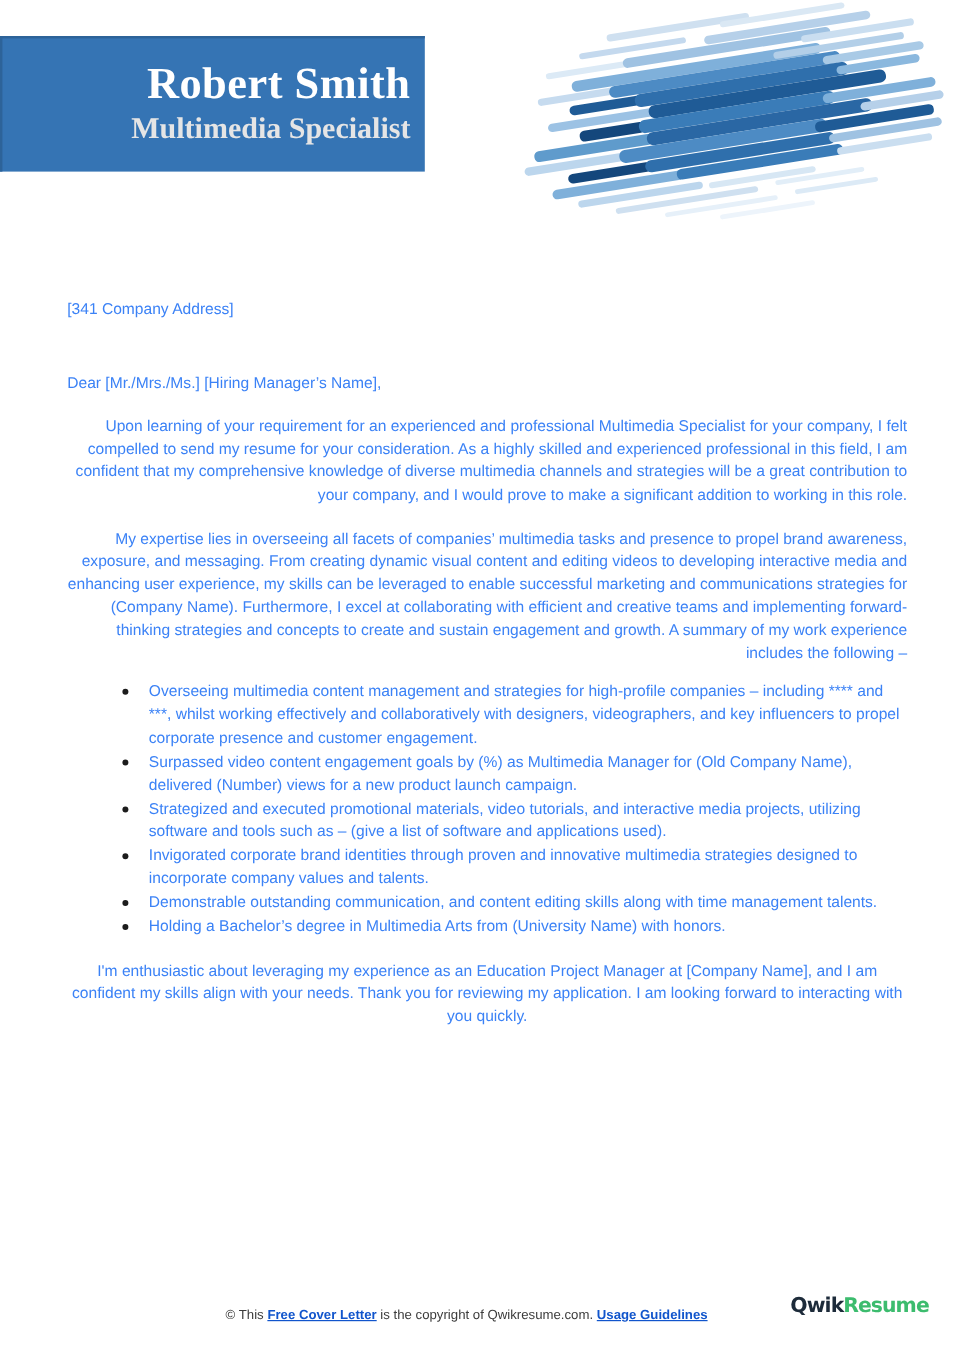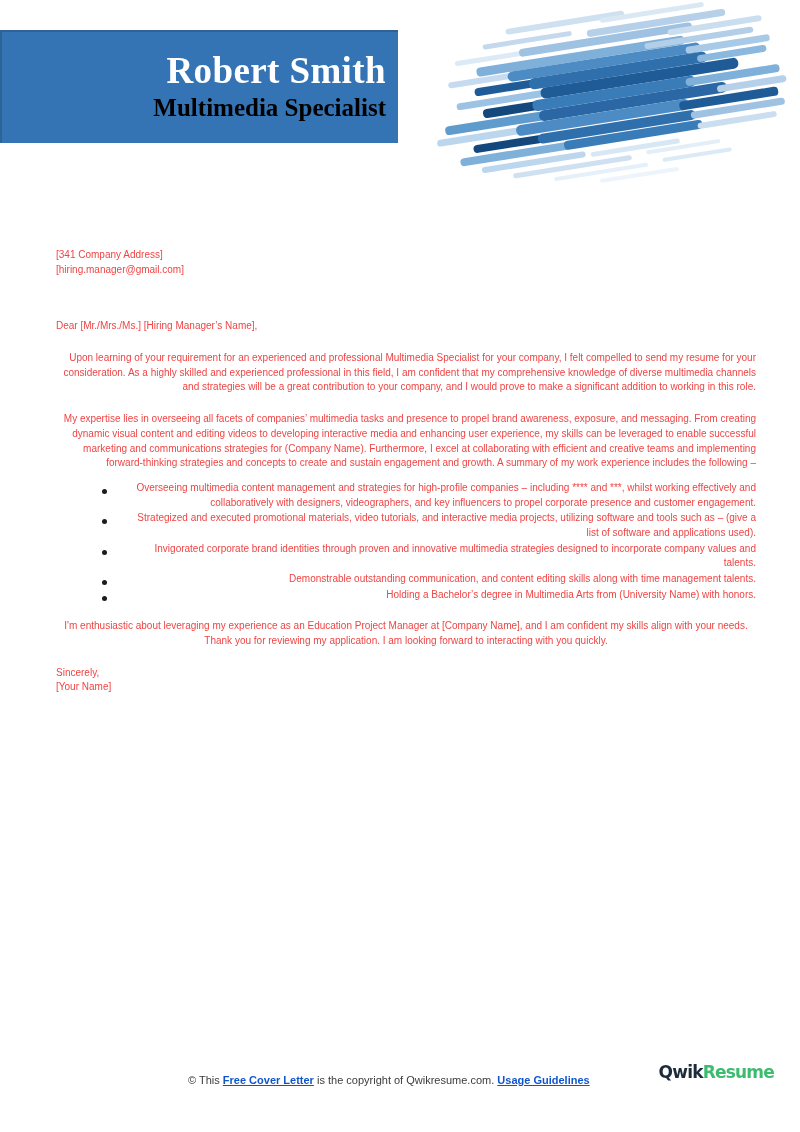"Robert Smith" .name-block { width: 398px -> 354px }
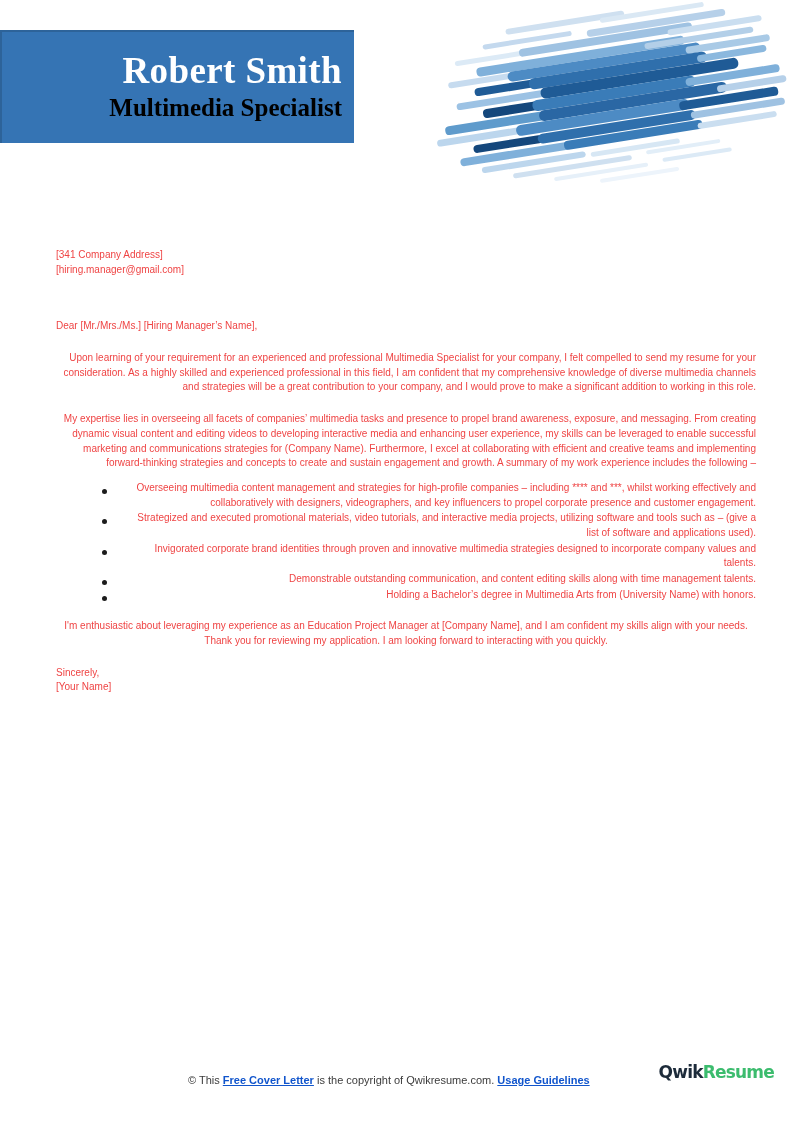"Multimedia Specialist" .job-title { color: #000000 -> #e5e5e5 }
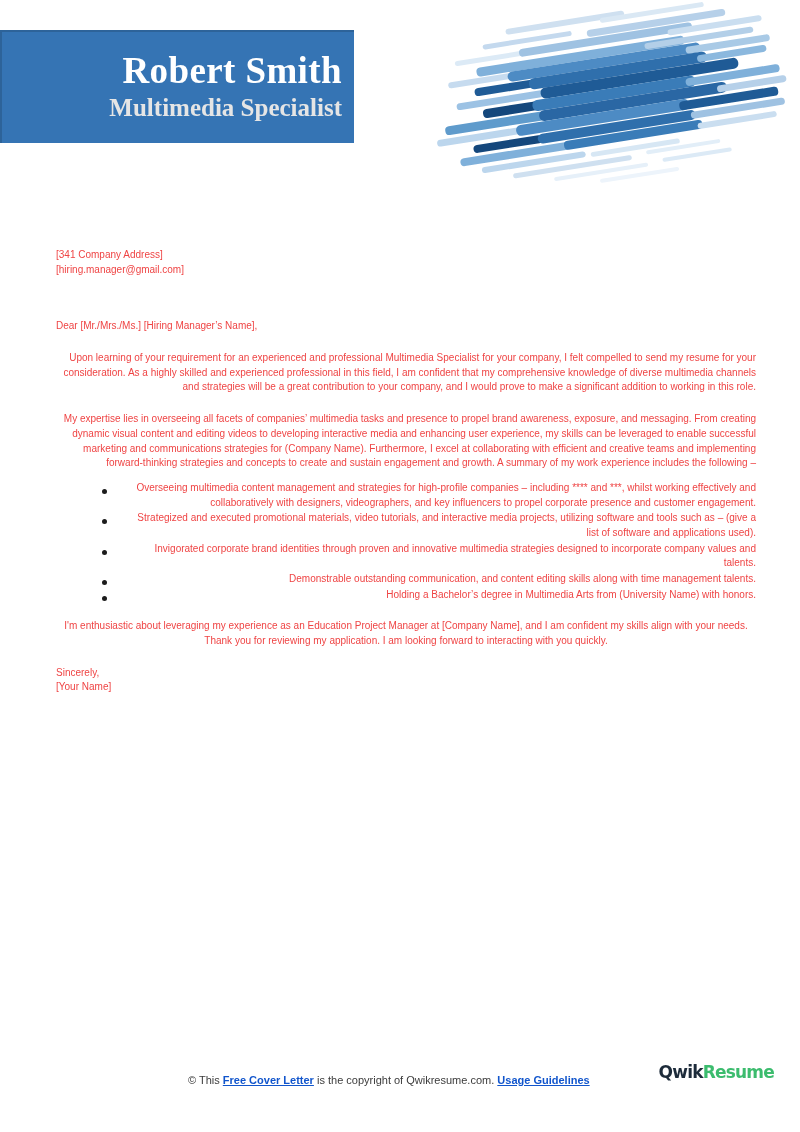"[341 Company Address]" .letter { color: #ef4444 -> #3b82f6; font-size: 10px -> 13px }
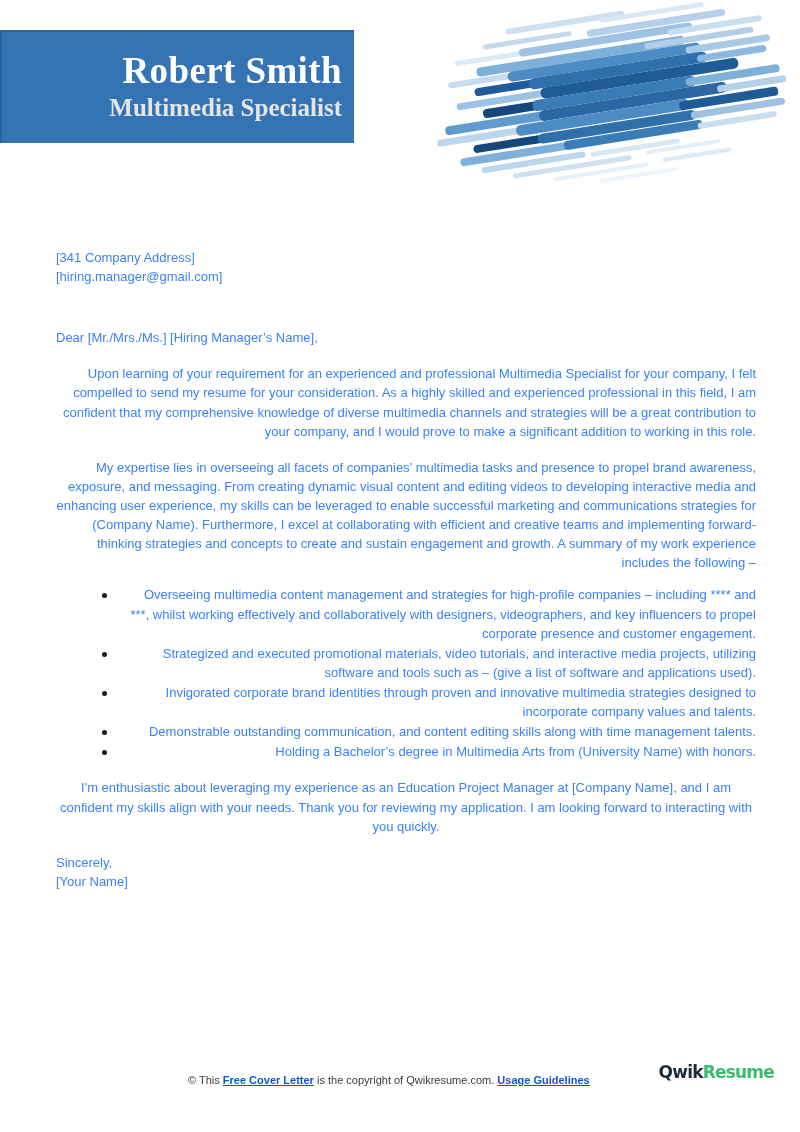"[hiring.manager@gmail.com]" div.addr-line { html: <div>[hiring.manager@gmail.com]</div> -> none }
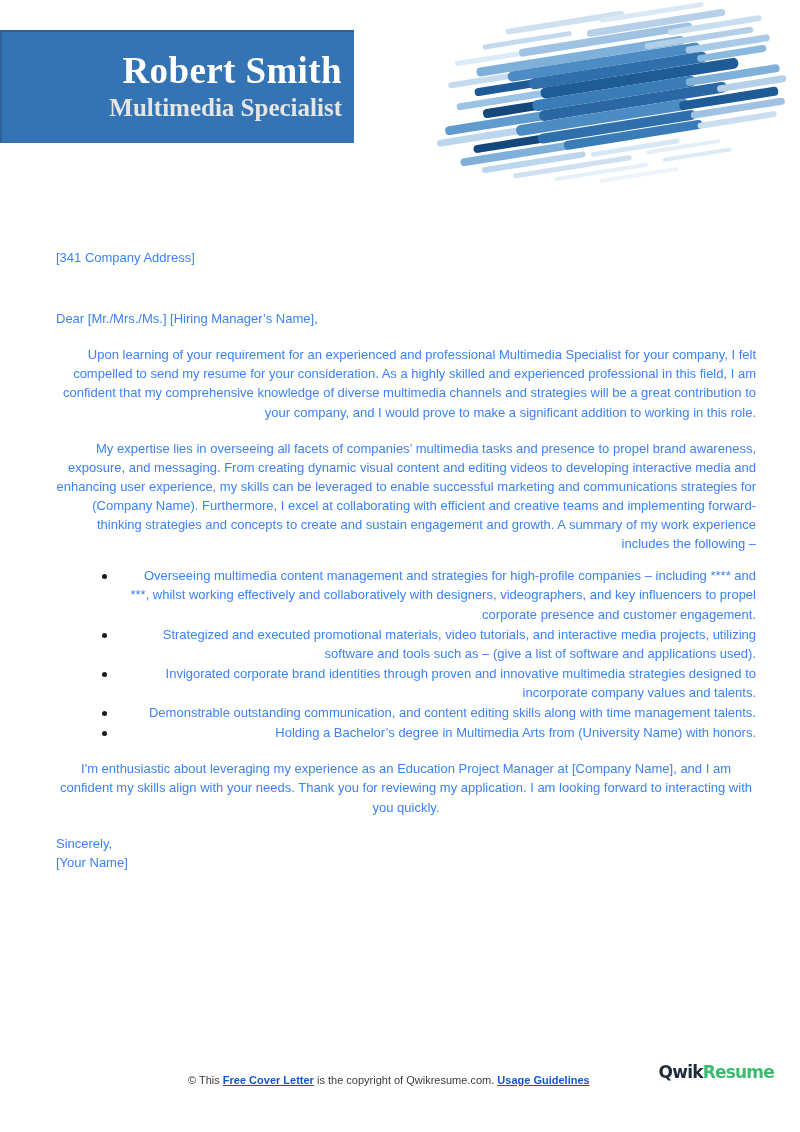"Overseeing multimedia content management" ul.bullets li { text-align: right -> none }
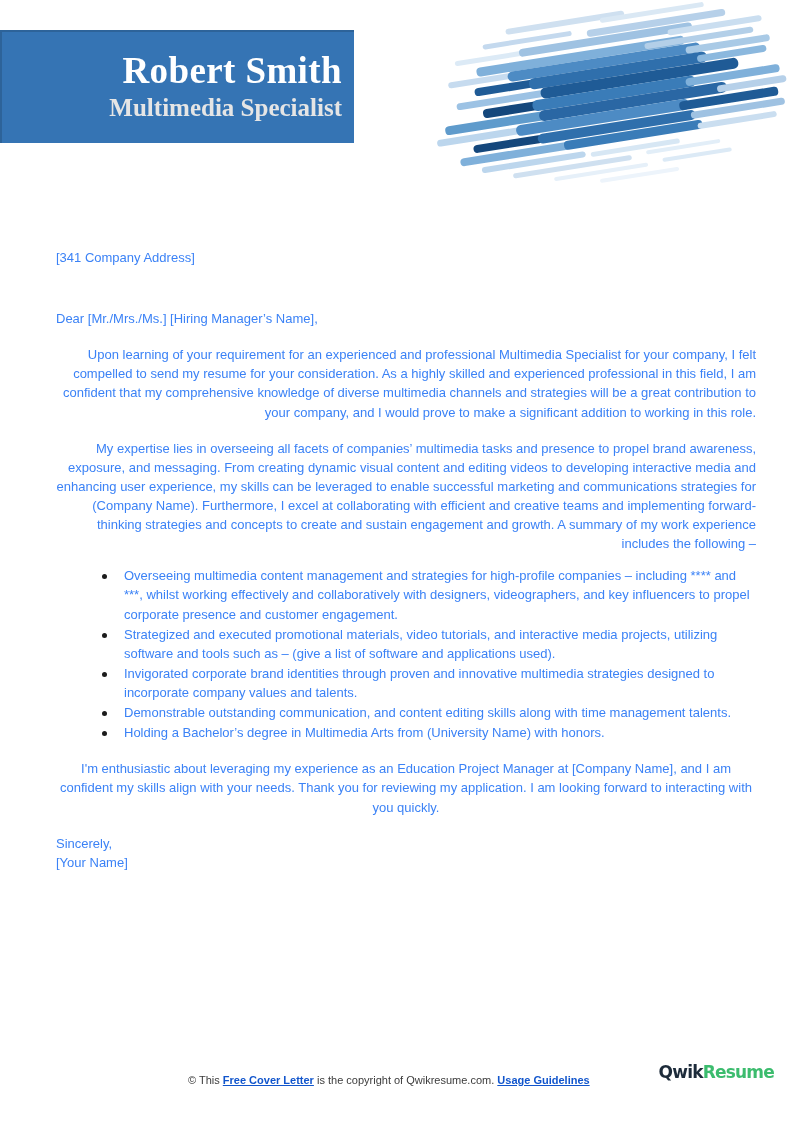"Surpassed video content engagement goals" li { html: none -> <li>Surpassed video content engagement goals by (%) as Multimedia Manager for (Old Company Name), delivered (Number) views for a new product launch campaign.</li> }
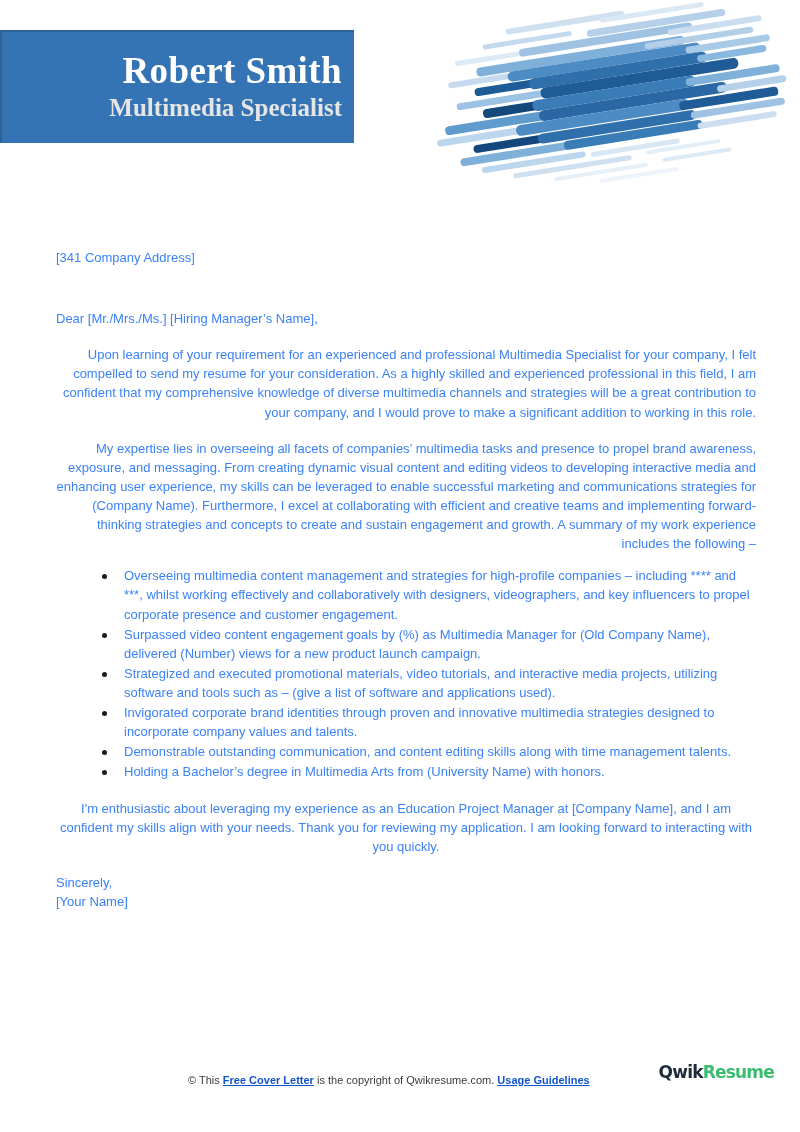"Sincerely," div.signoff { html: <div> <div>Sincerely,</div> <div>[Your Name]</div> </div> -> none }
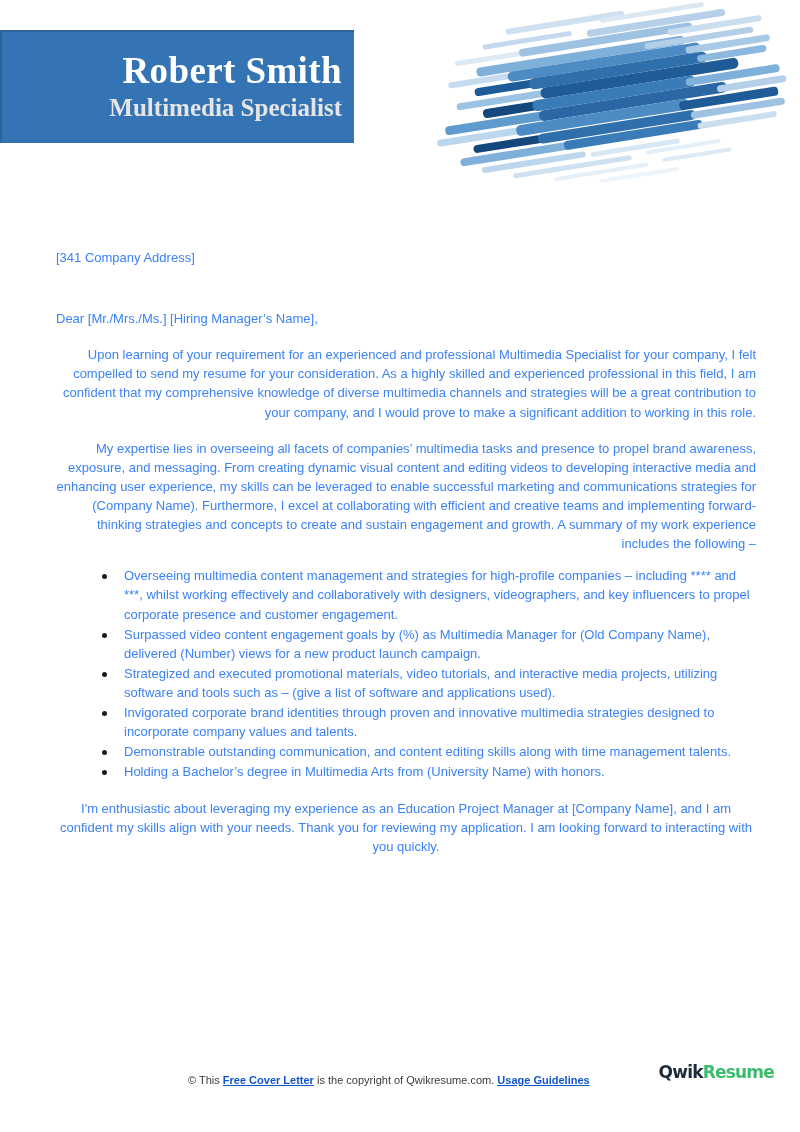"© This Free Cover Letter" .footer { bottom: 16px -> 0 }
